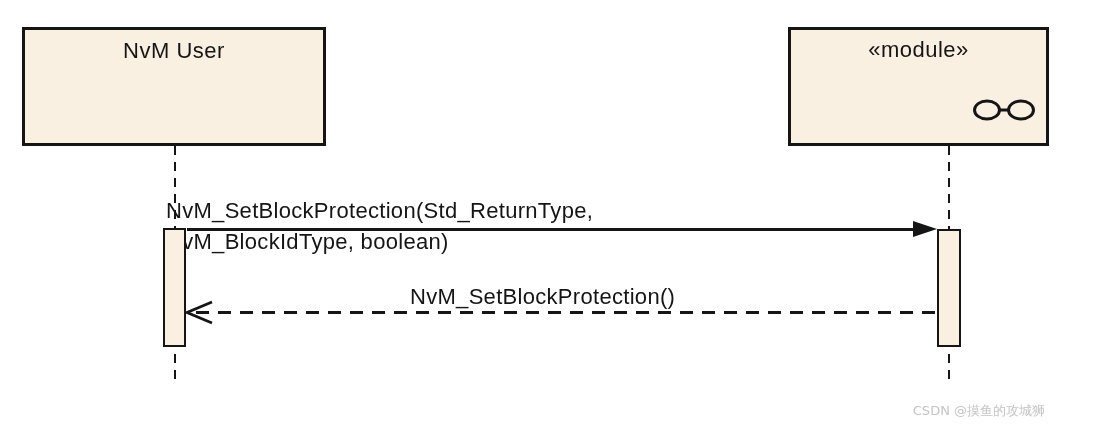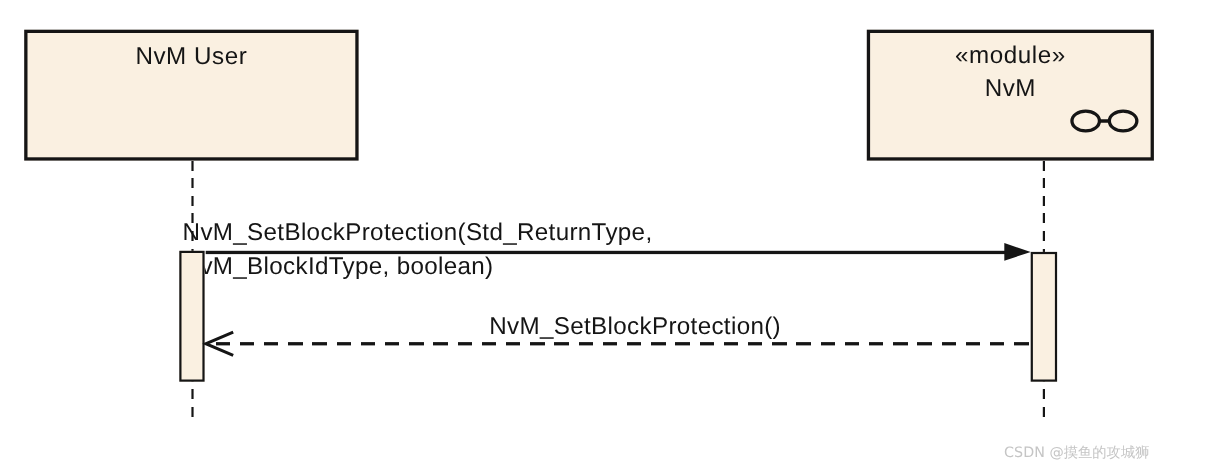"NvM" div.line { html: <div>NvM</div> -> none }
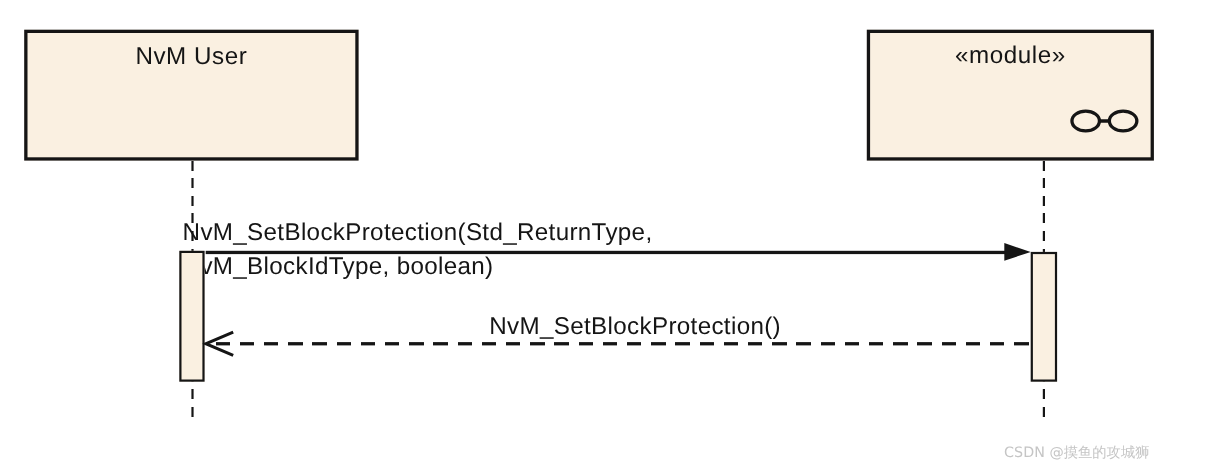"NvM_SetBlockProtection()" .msg2-label { text-align: right -> left }
